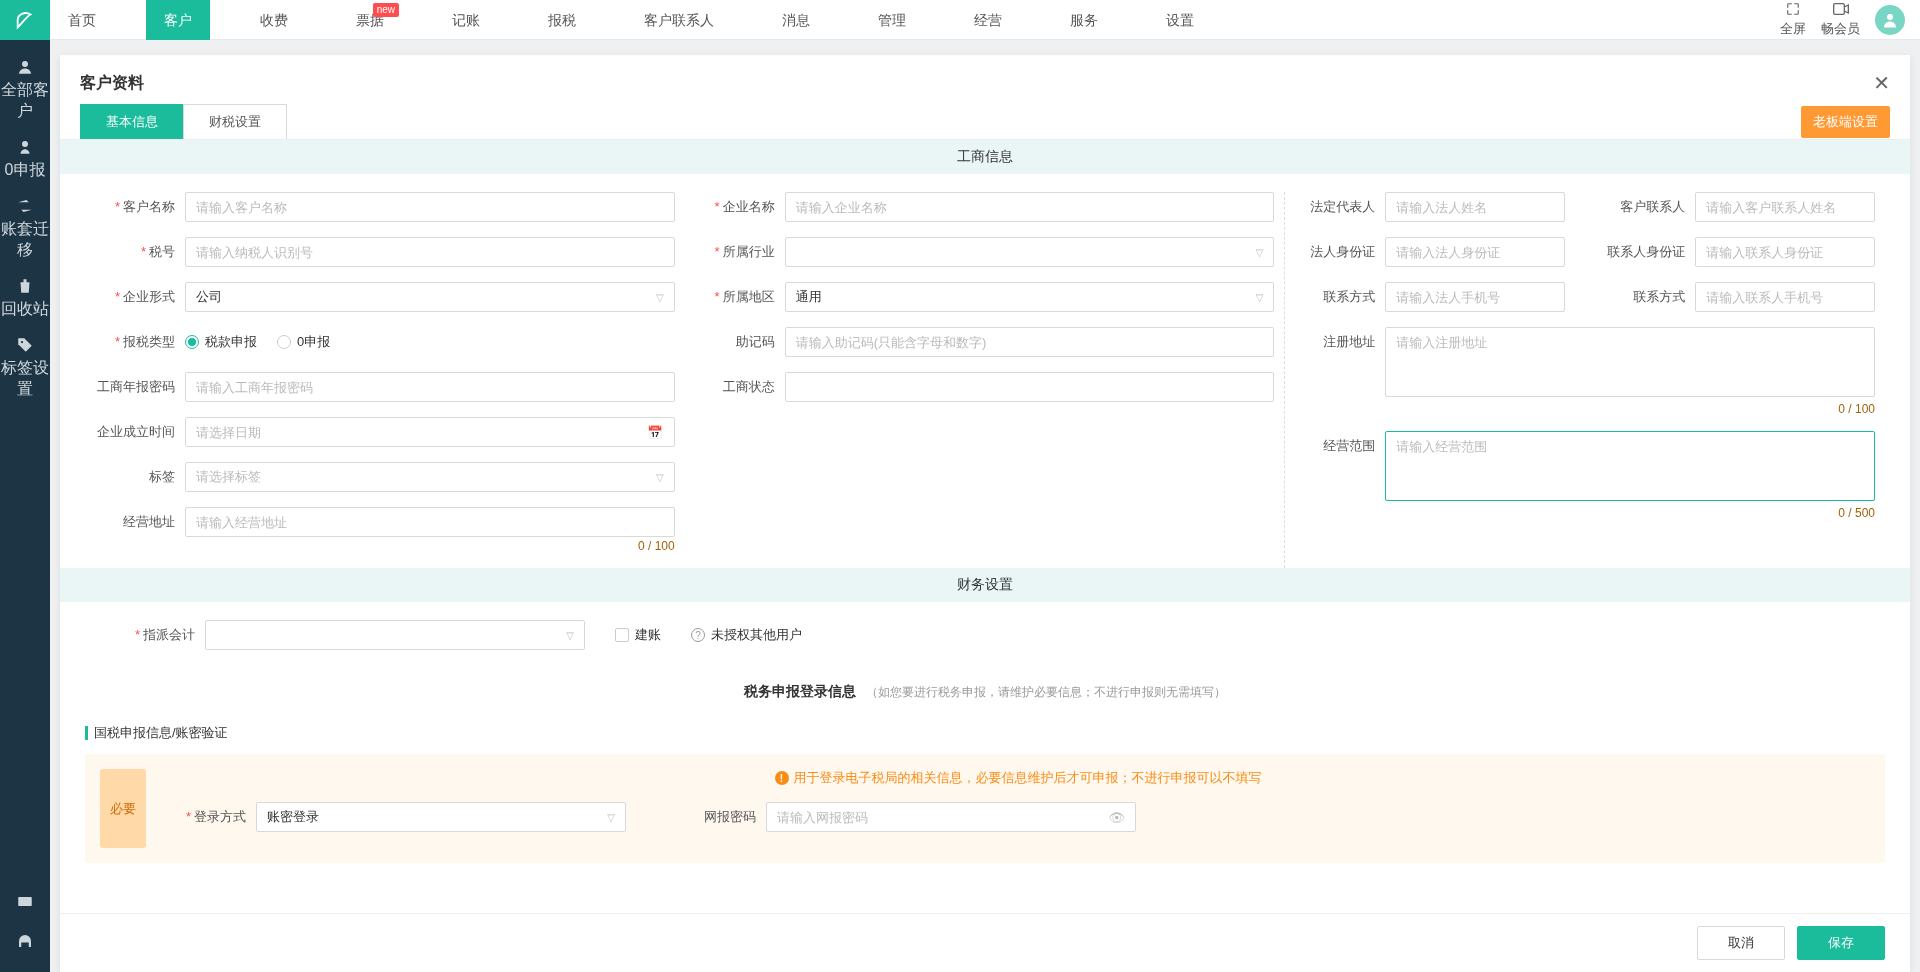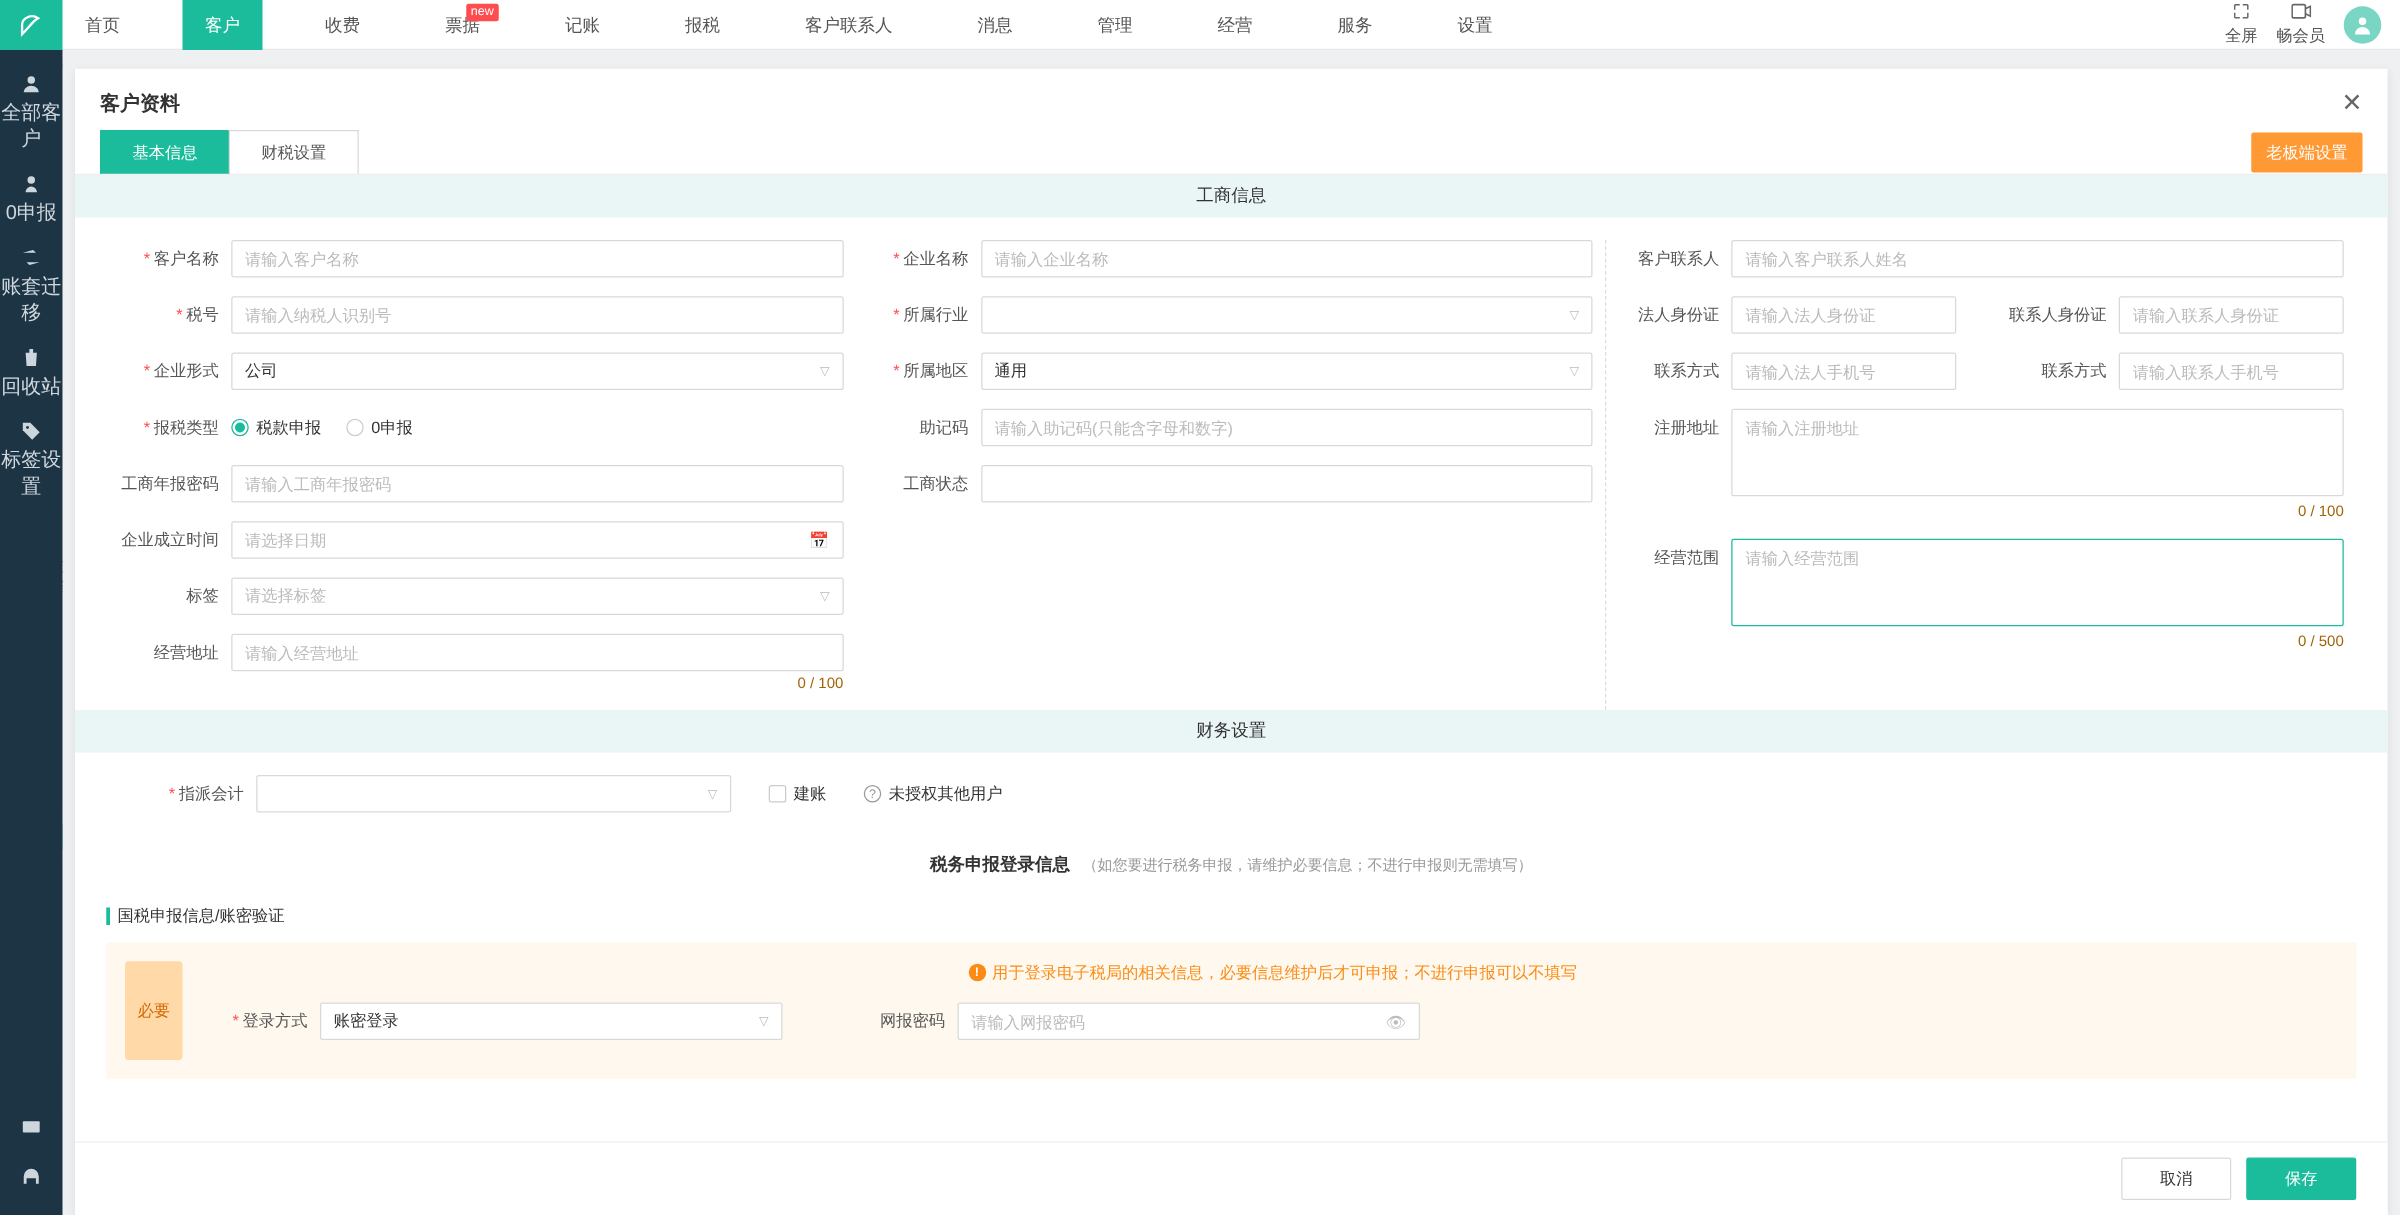"法定代表人" div.form-row { html: none -> <div> <div><span>法定代表人</span></div> <div> <div> <input> </div> </div> </div> }
